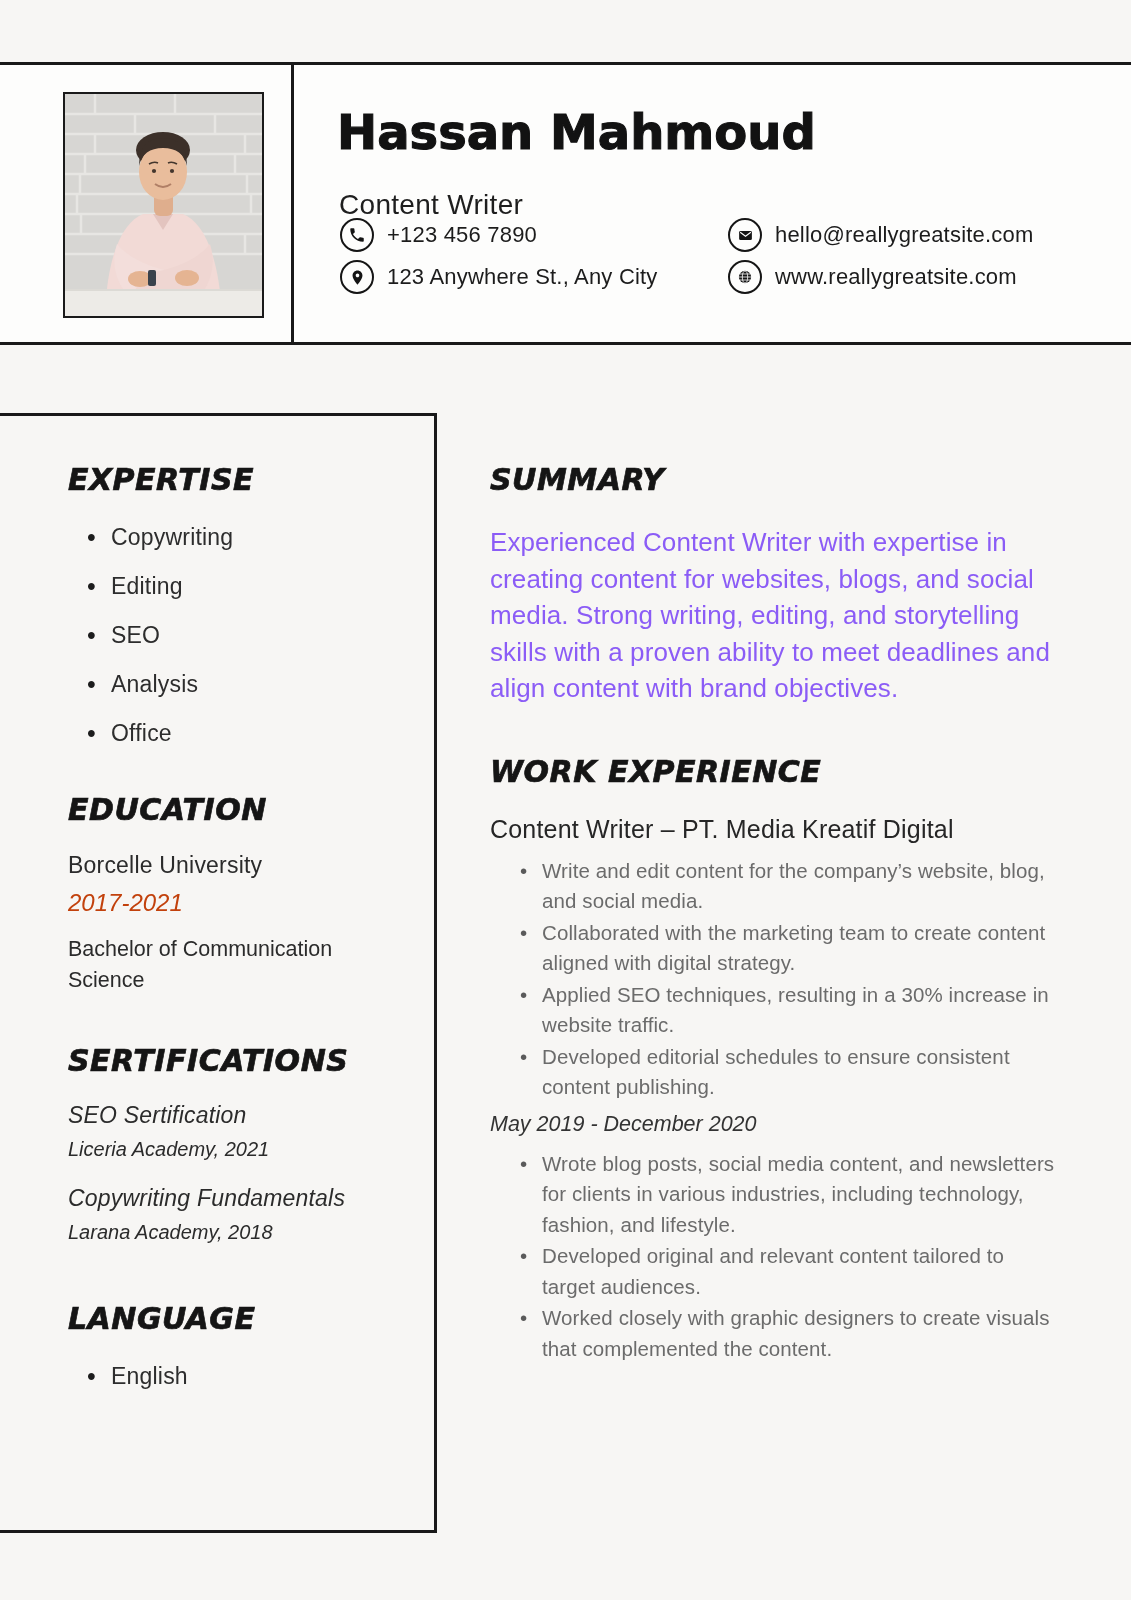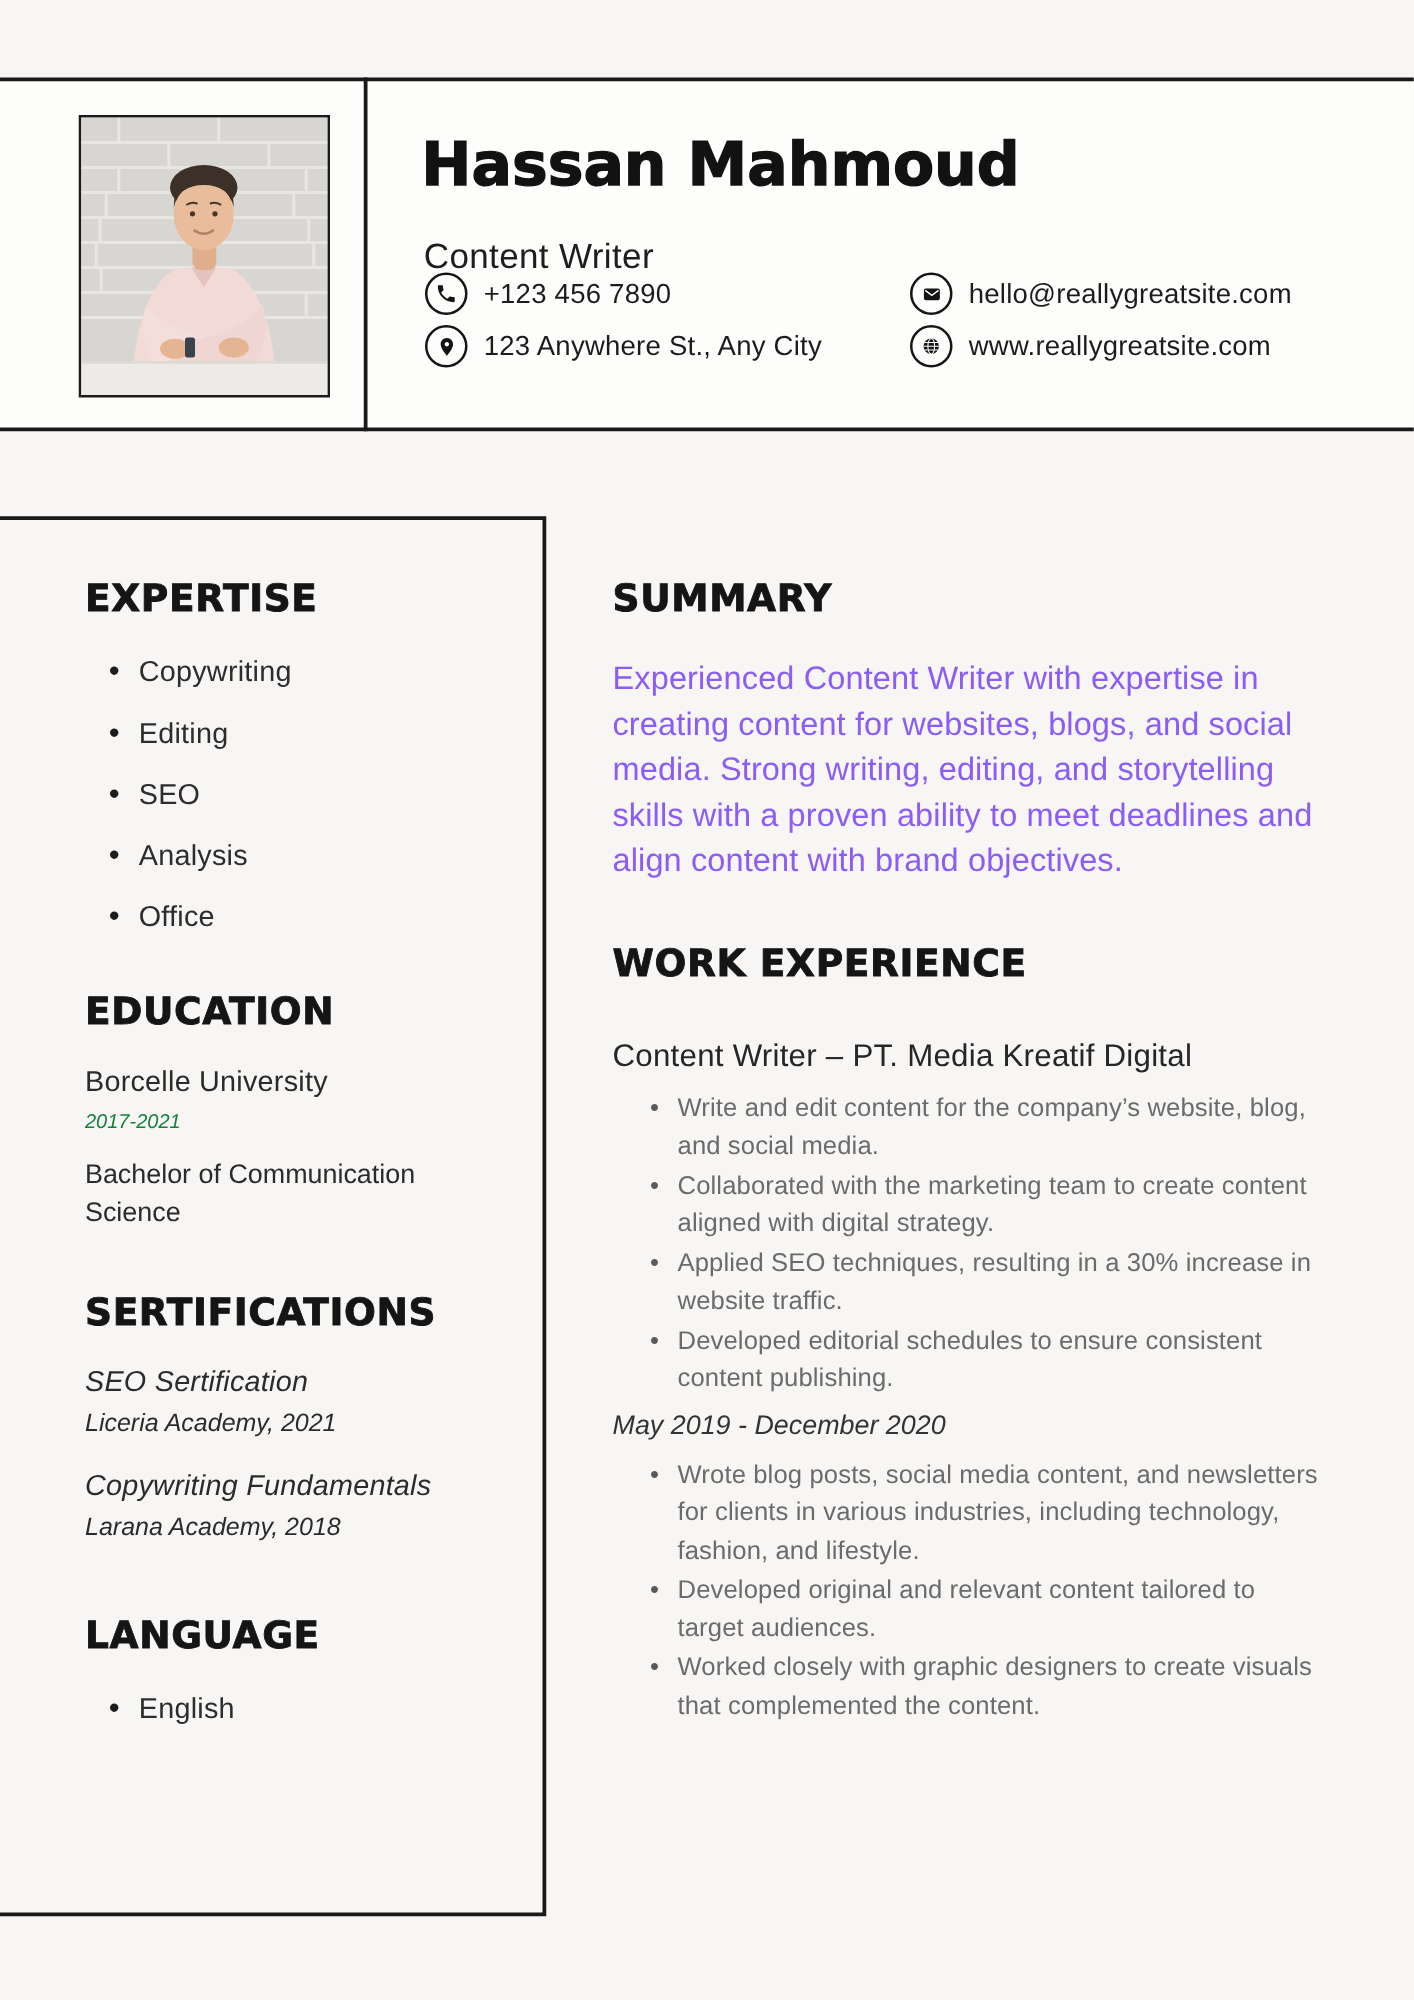"EXPERTISE" .side-h2, .main-h2 { font-style: none -> italic }
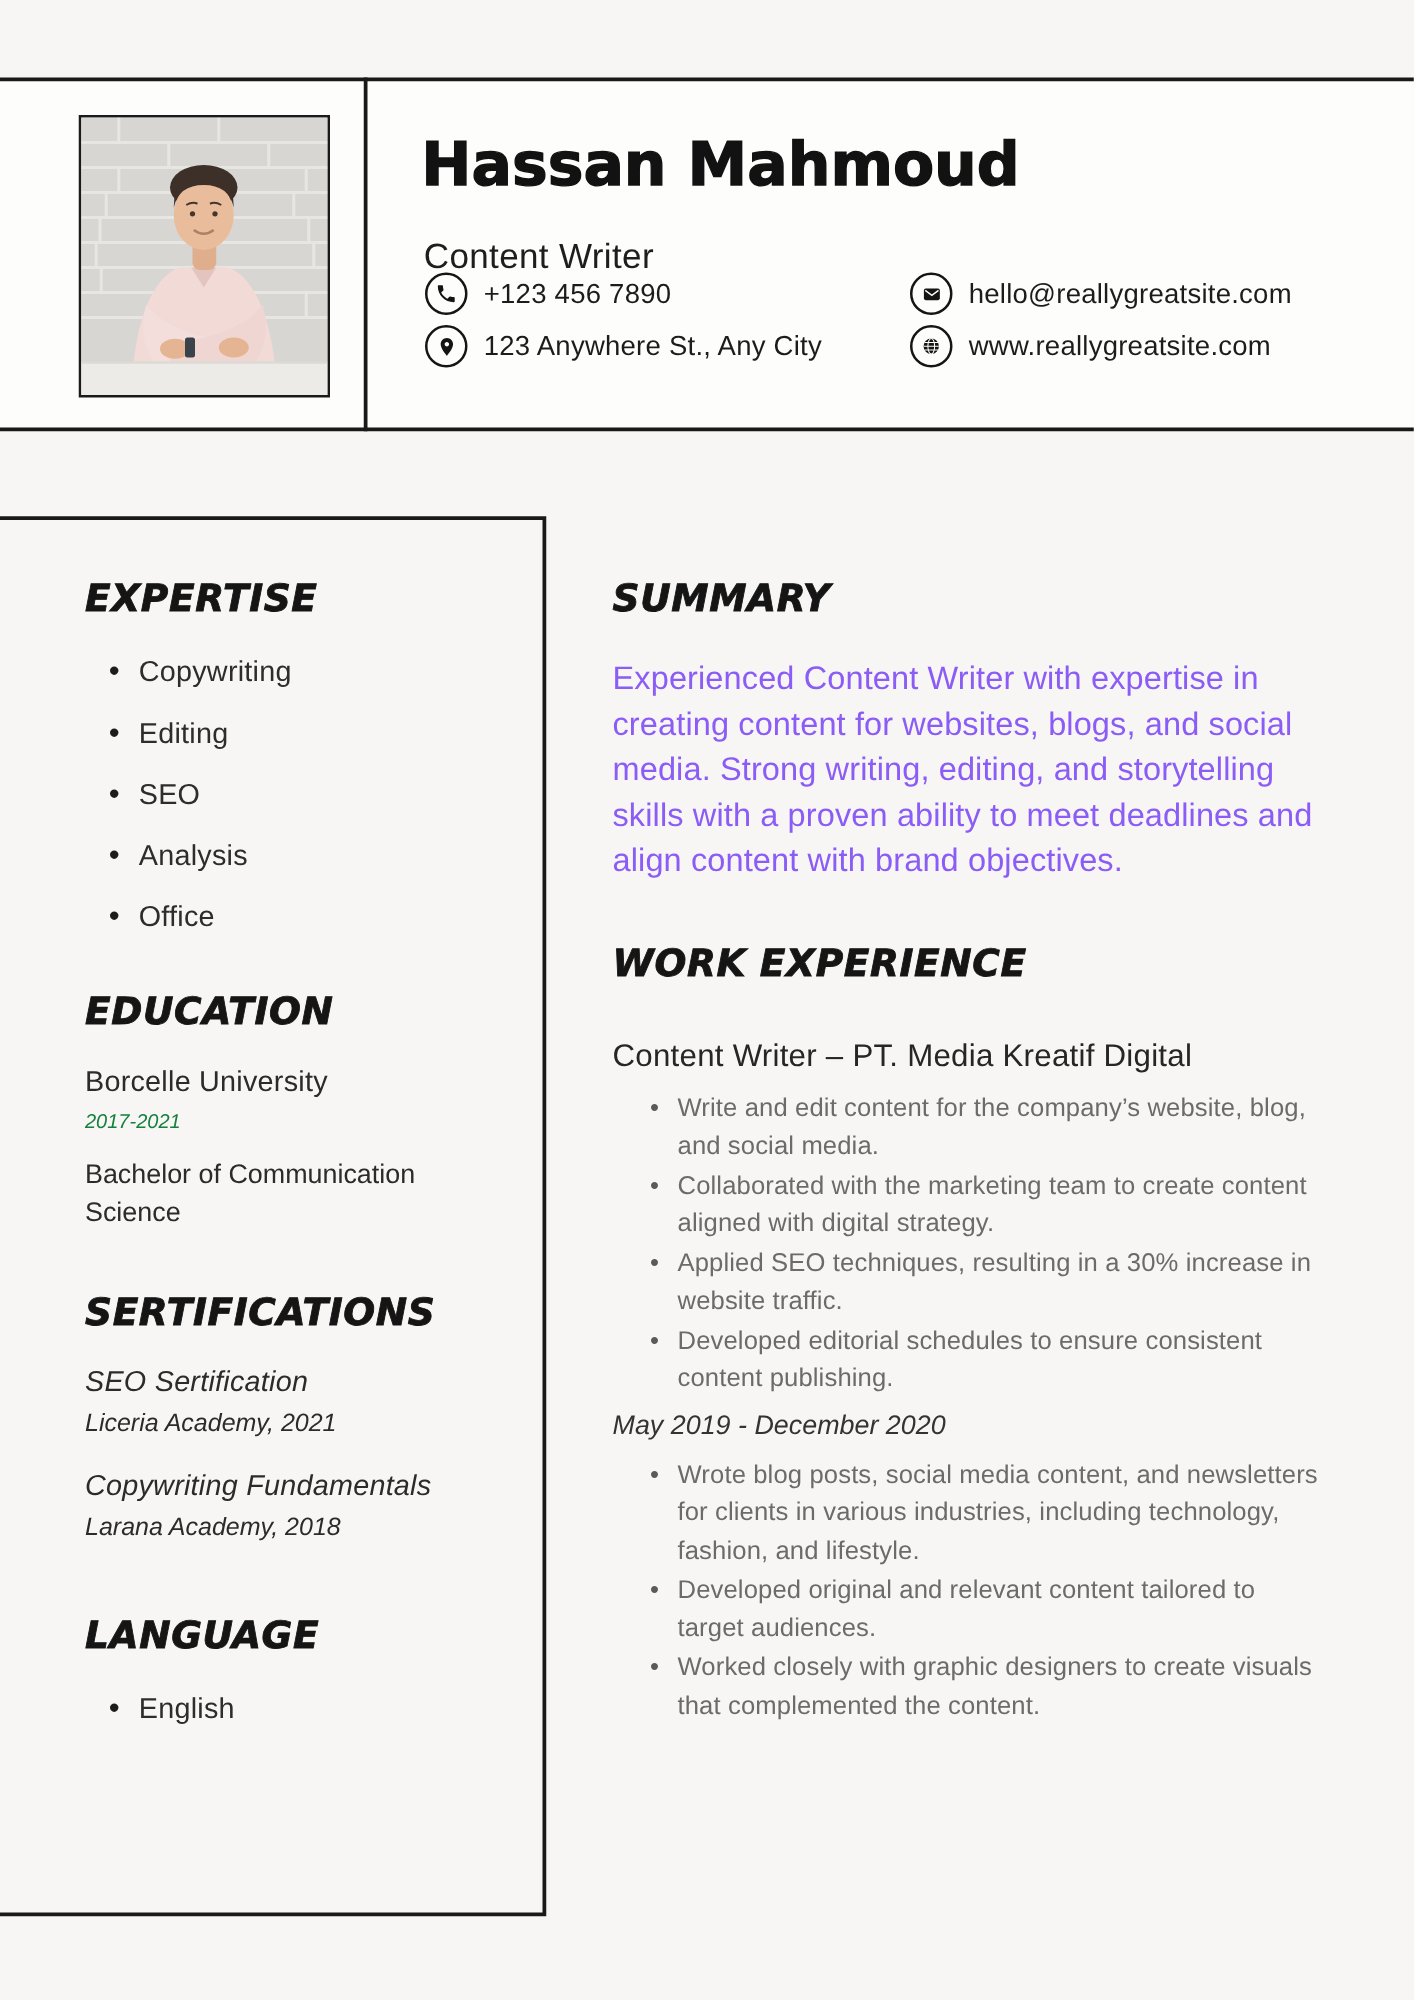"Content Writer – PT. Media" .job-title { margin: 42px 0 0 -> 26px 0 0 }
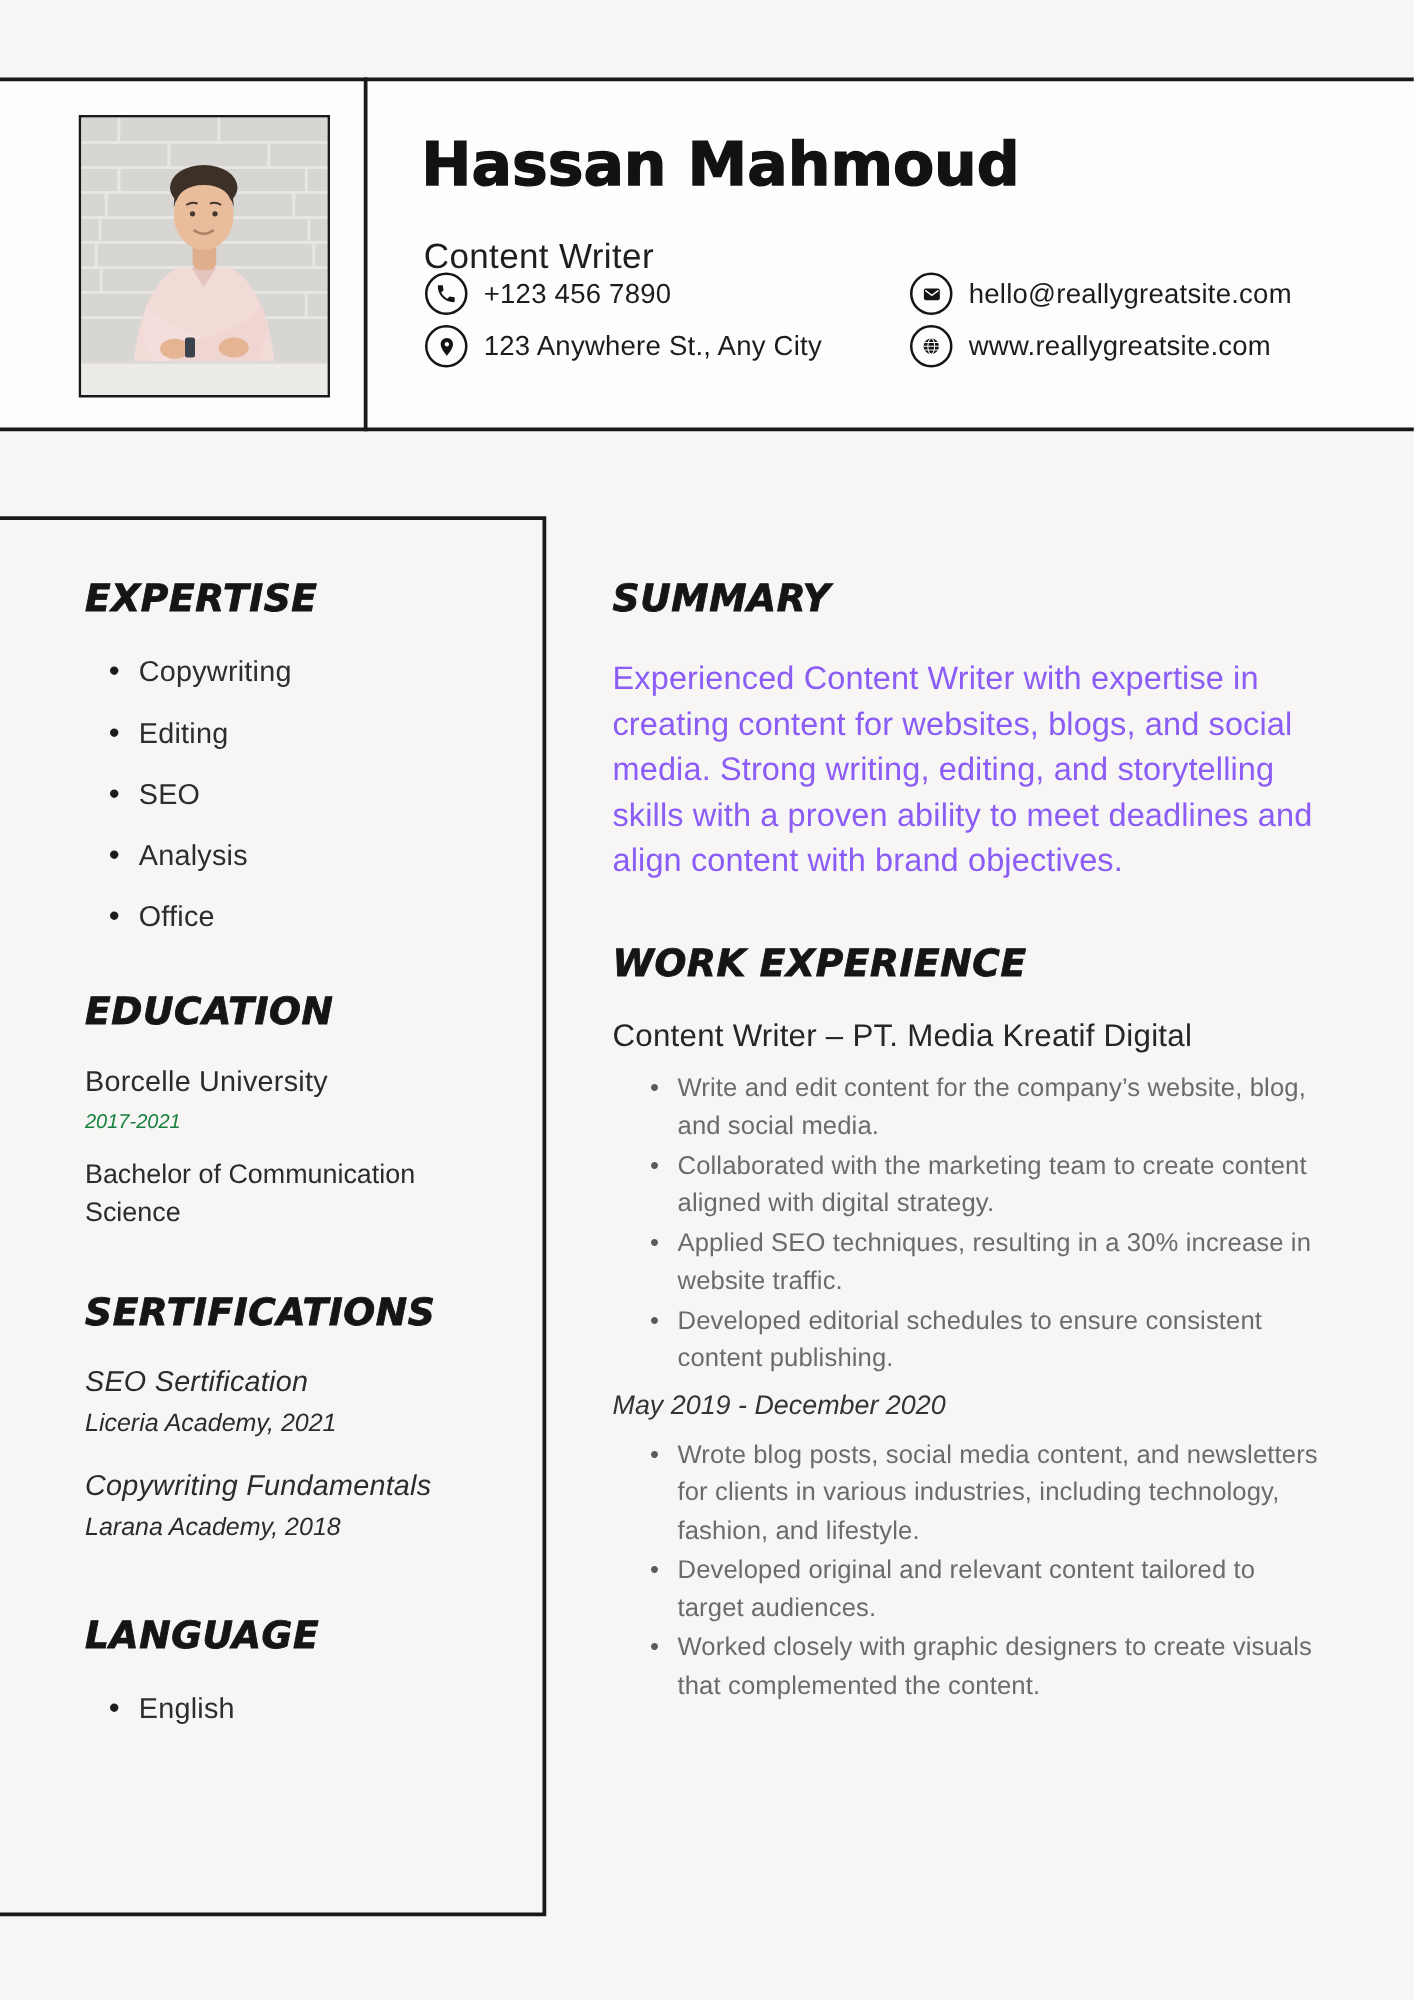"2017-2021" .edu-years { color: #15803d -> #c2410c; font-size: 16px -> 24px }
